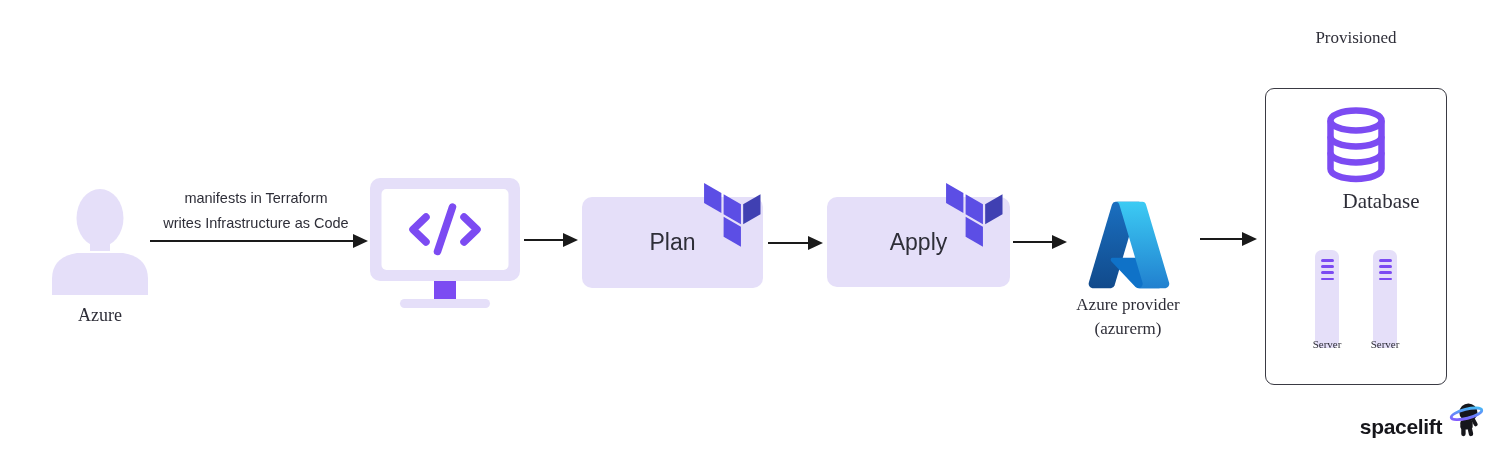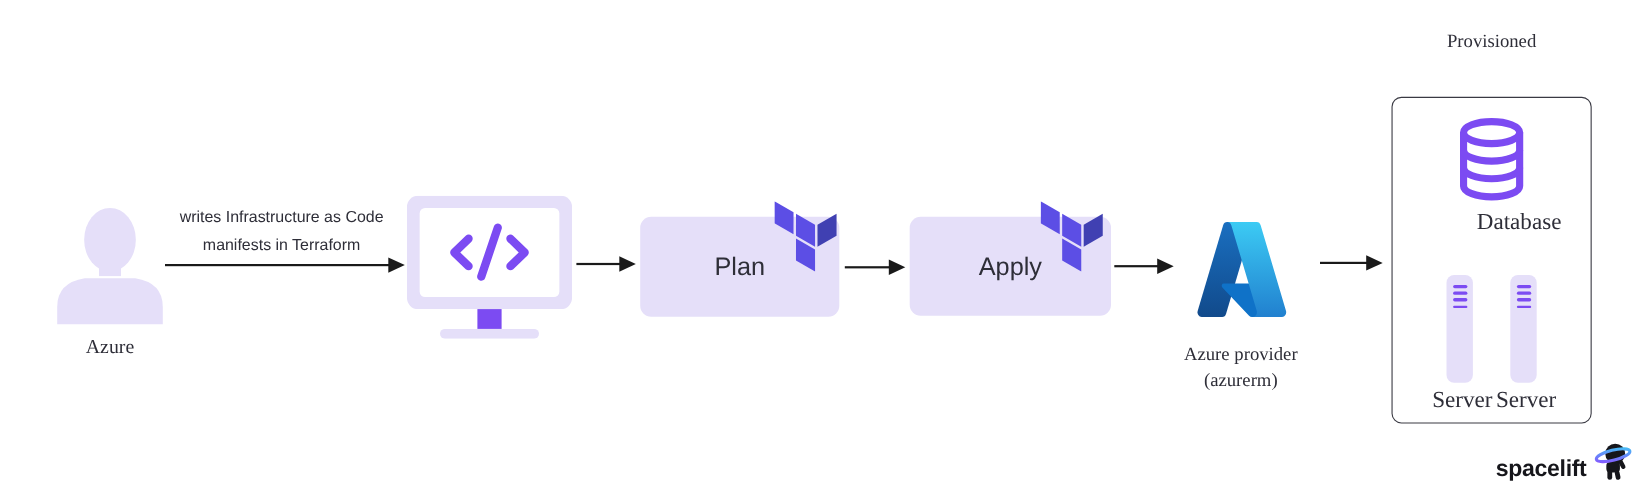"writes Infrastructure as Code" div { order: before "manifests in Terraform" -> after "manifests in Terraform" }
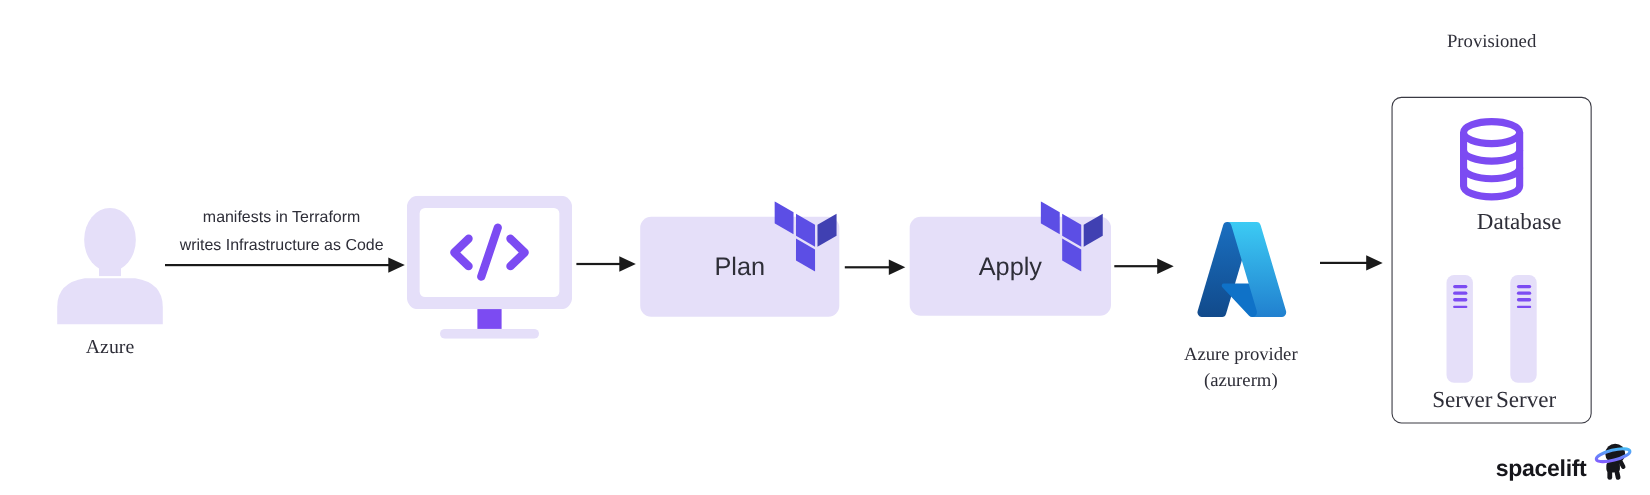"Azure provider" #azure-label { top: 310px -> 293px }
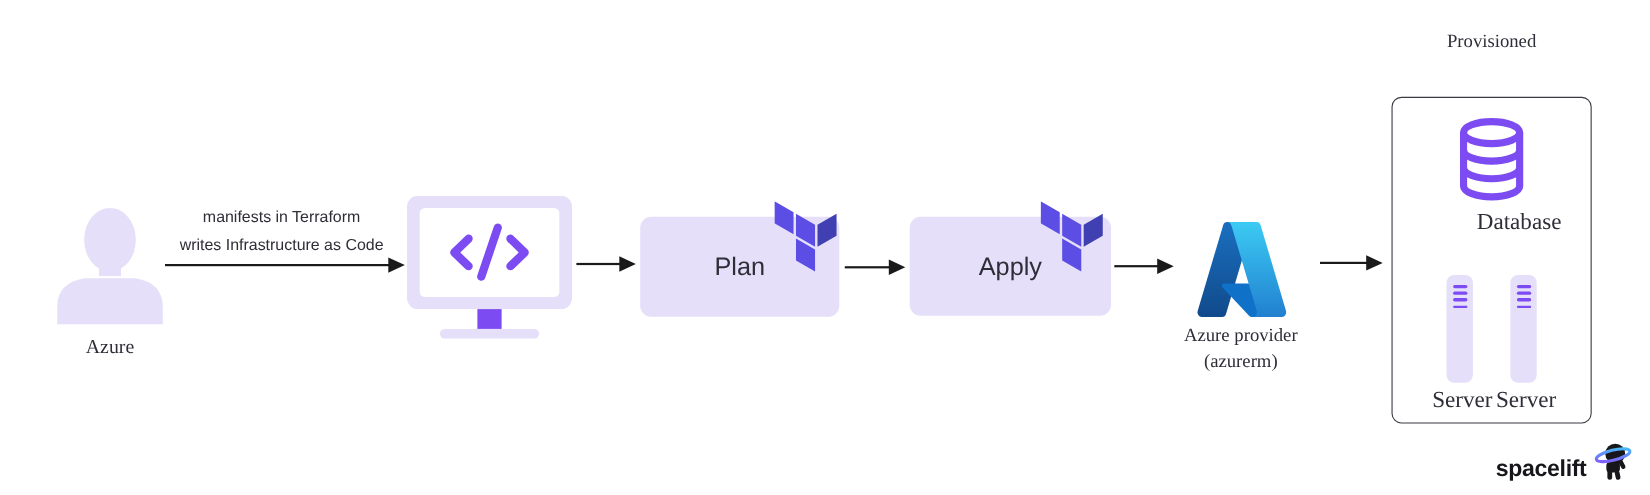"Server" .server-label { font-size: 21px -> 11px; top: 351px -> 338px }
